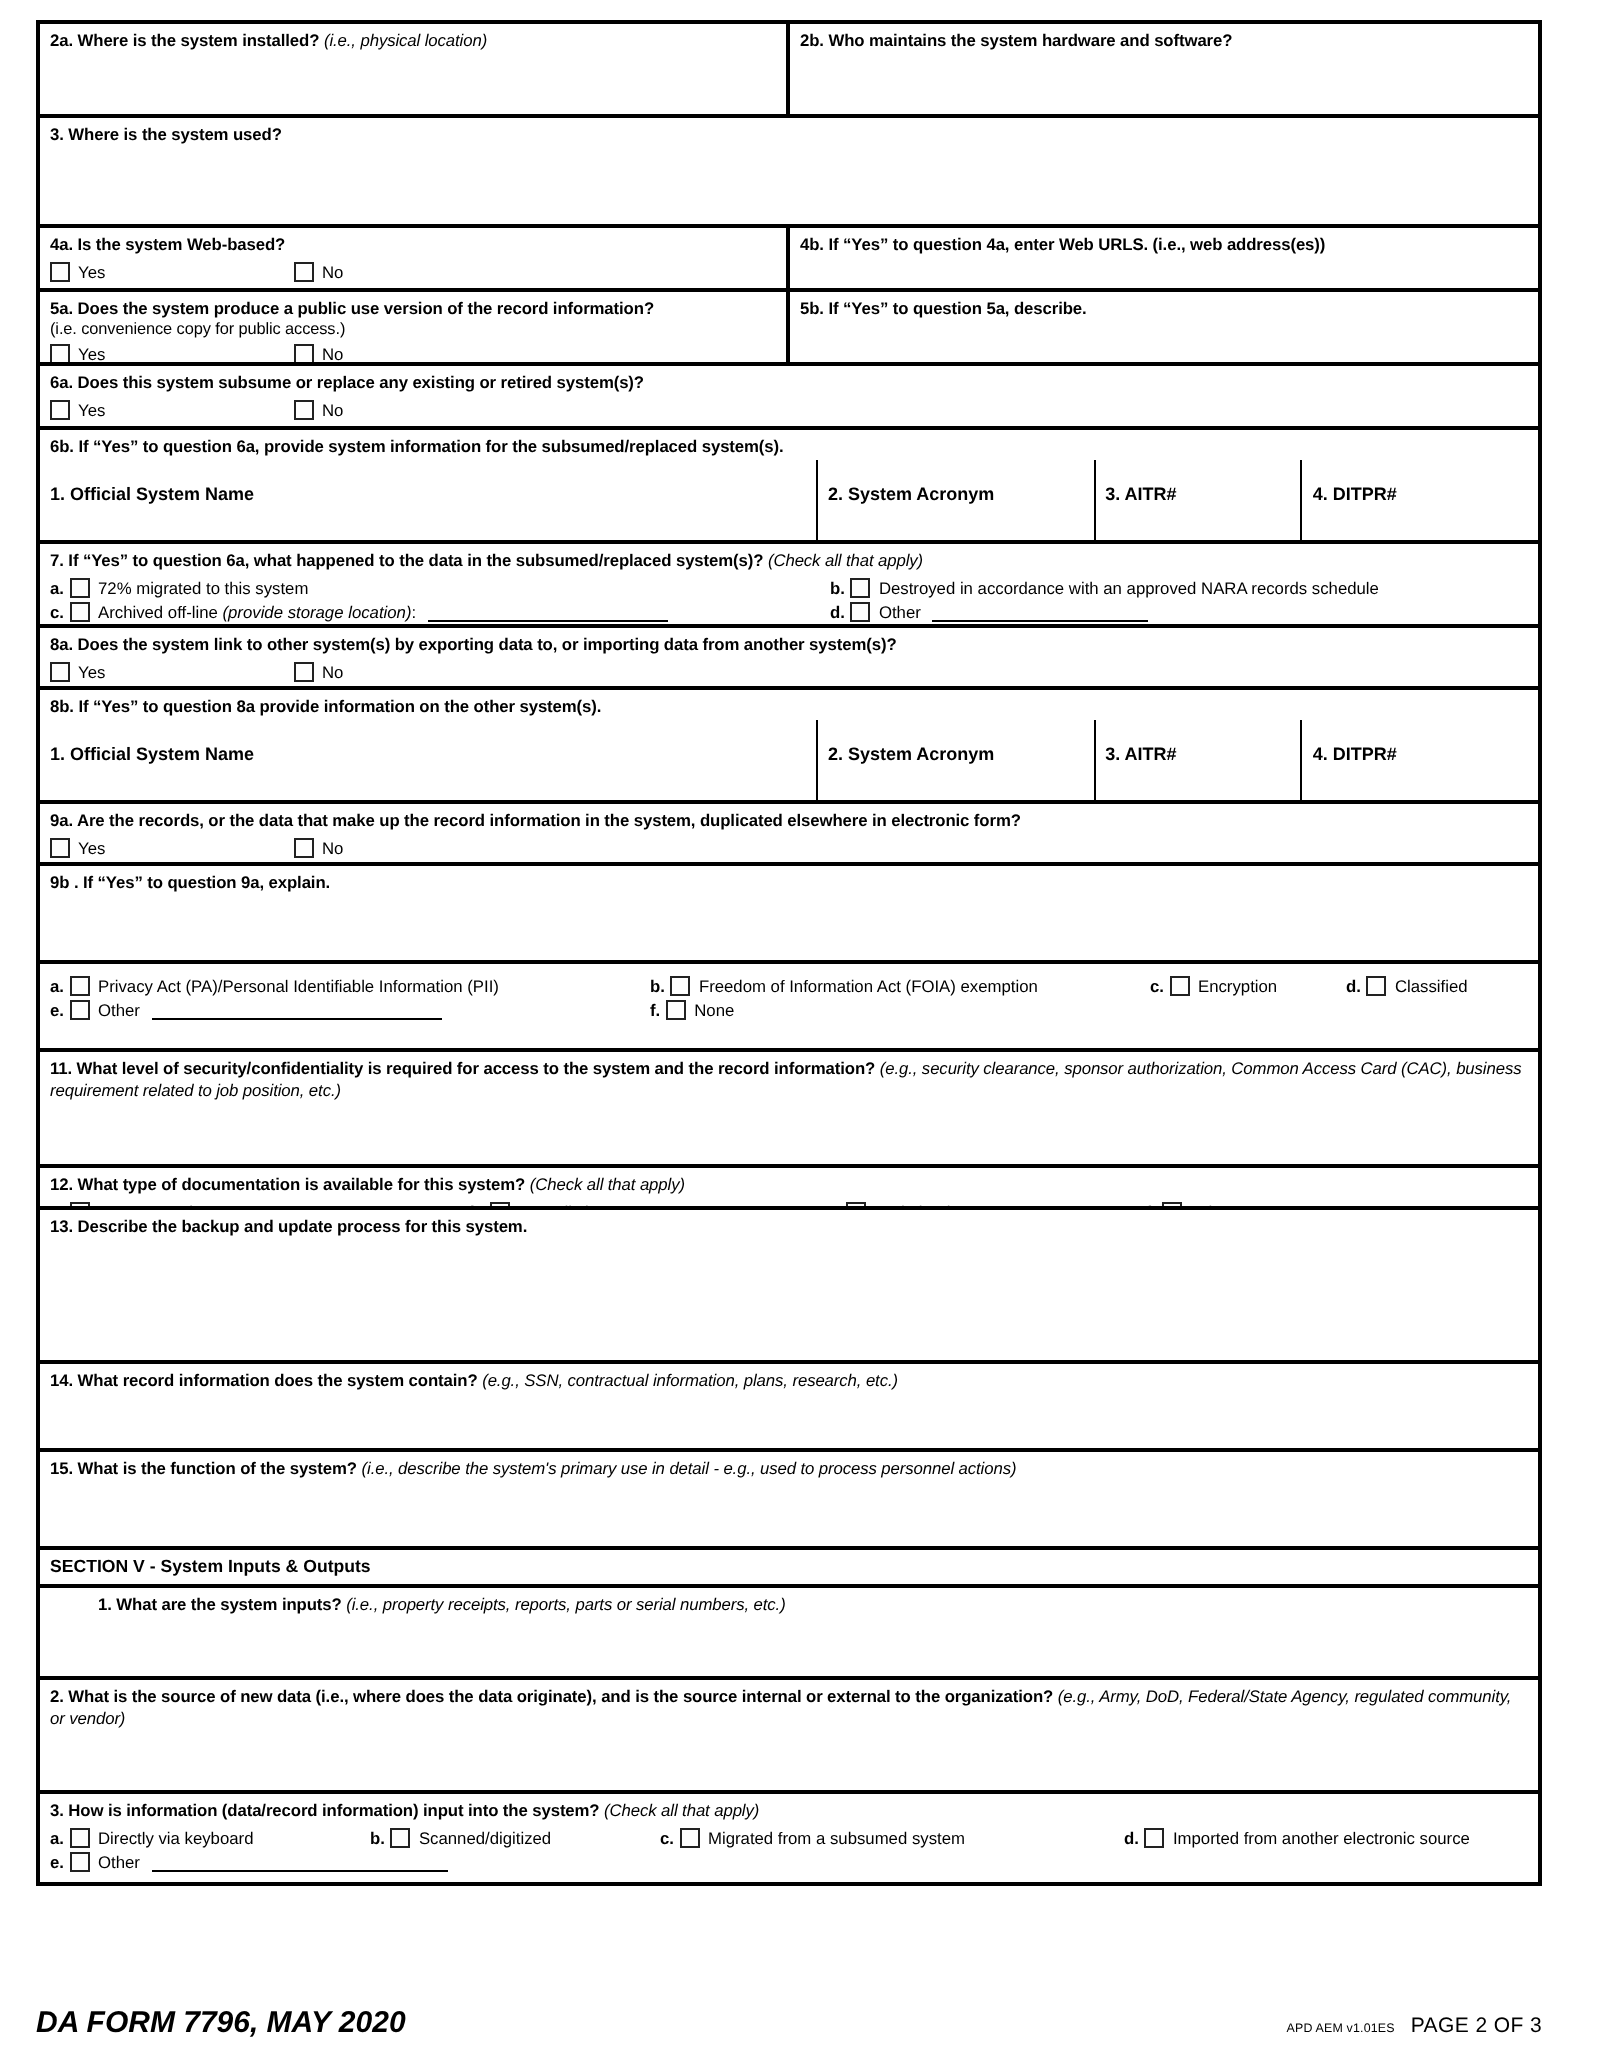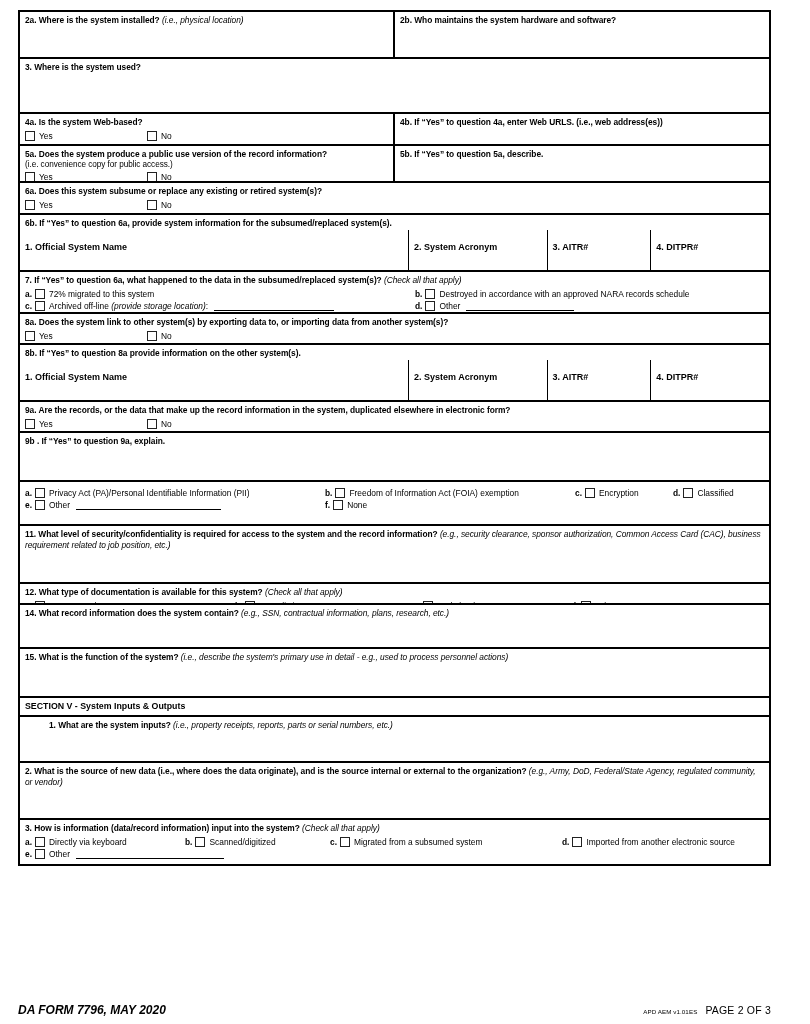"13. Describe the backup and" div.row { html: none -> <div> <div> <div>13. Describe the backup and update process for this system.</div> </div> </div> }
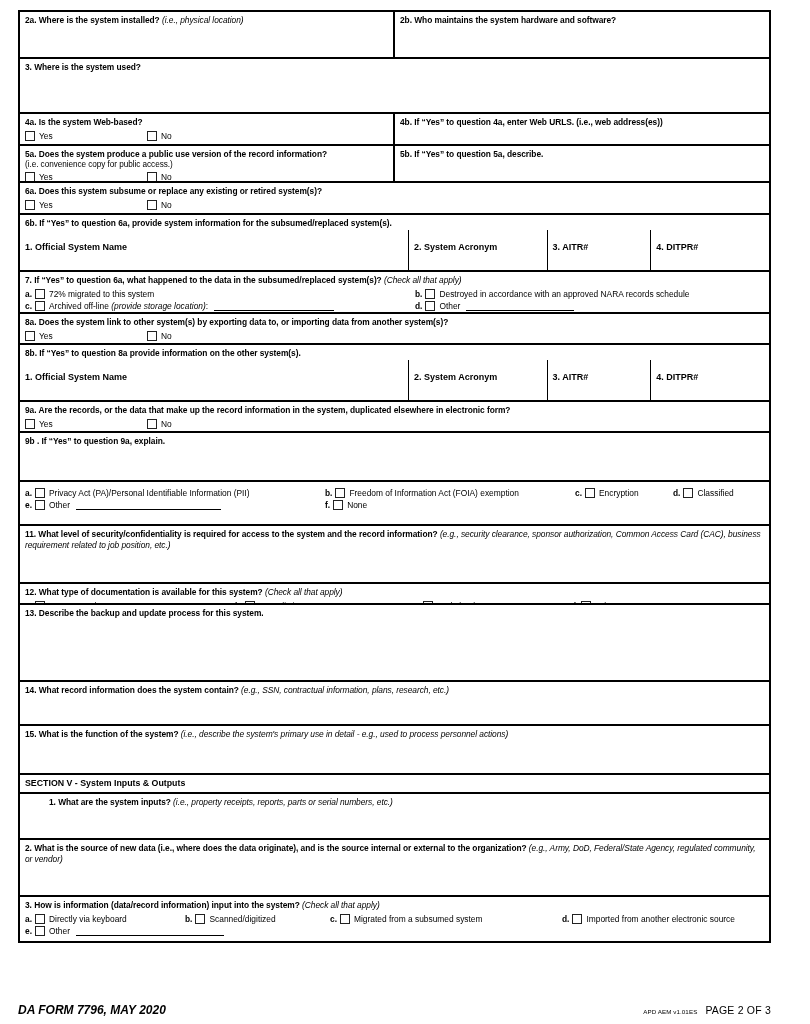"DA FORM 7796, MAY 2020" .footer-left { font-size: 12px -> 15px }
